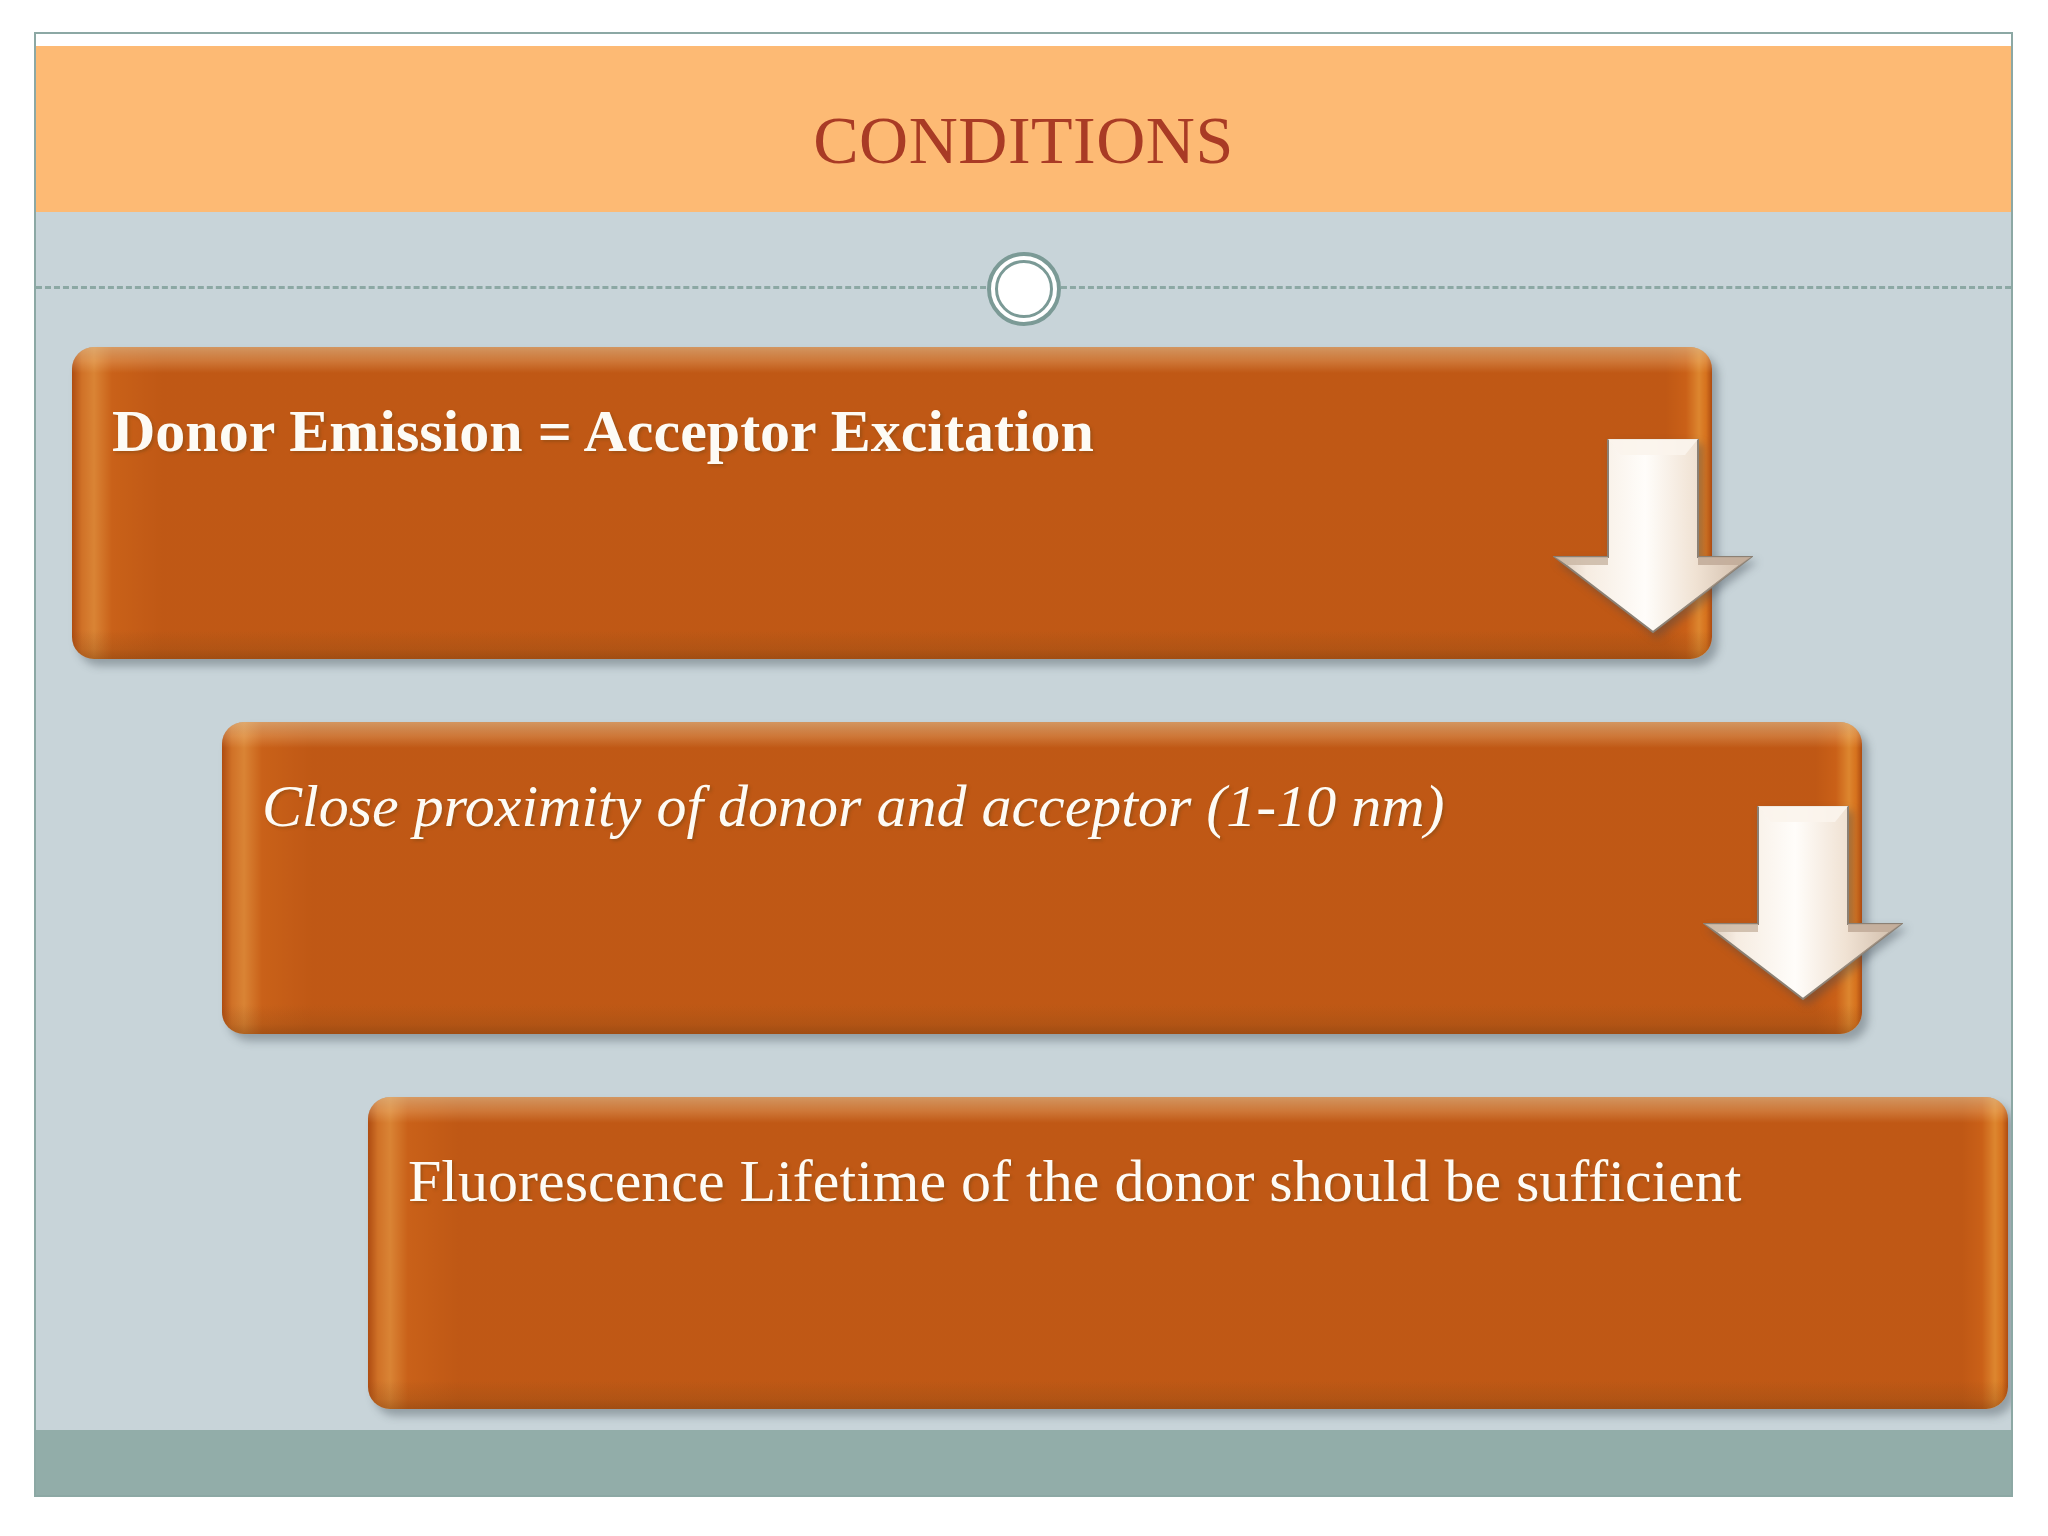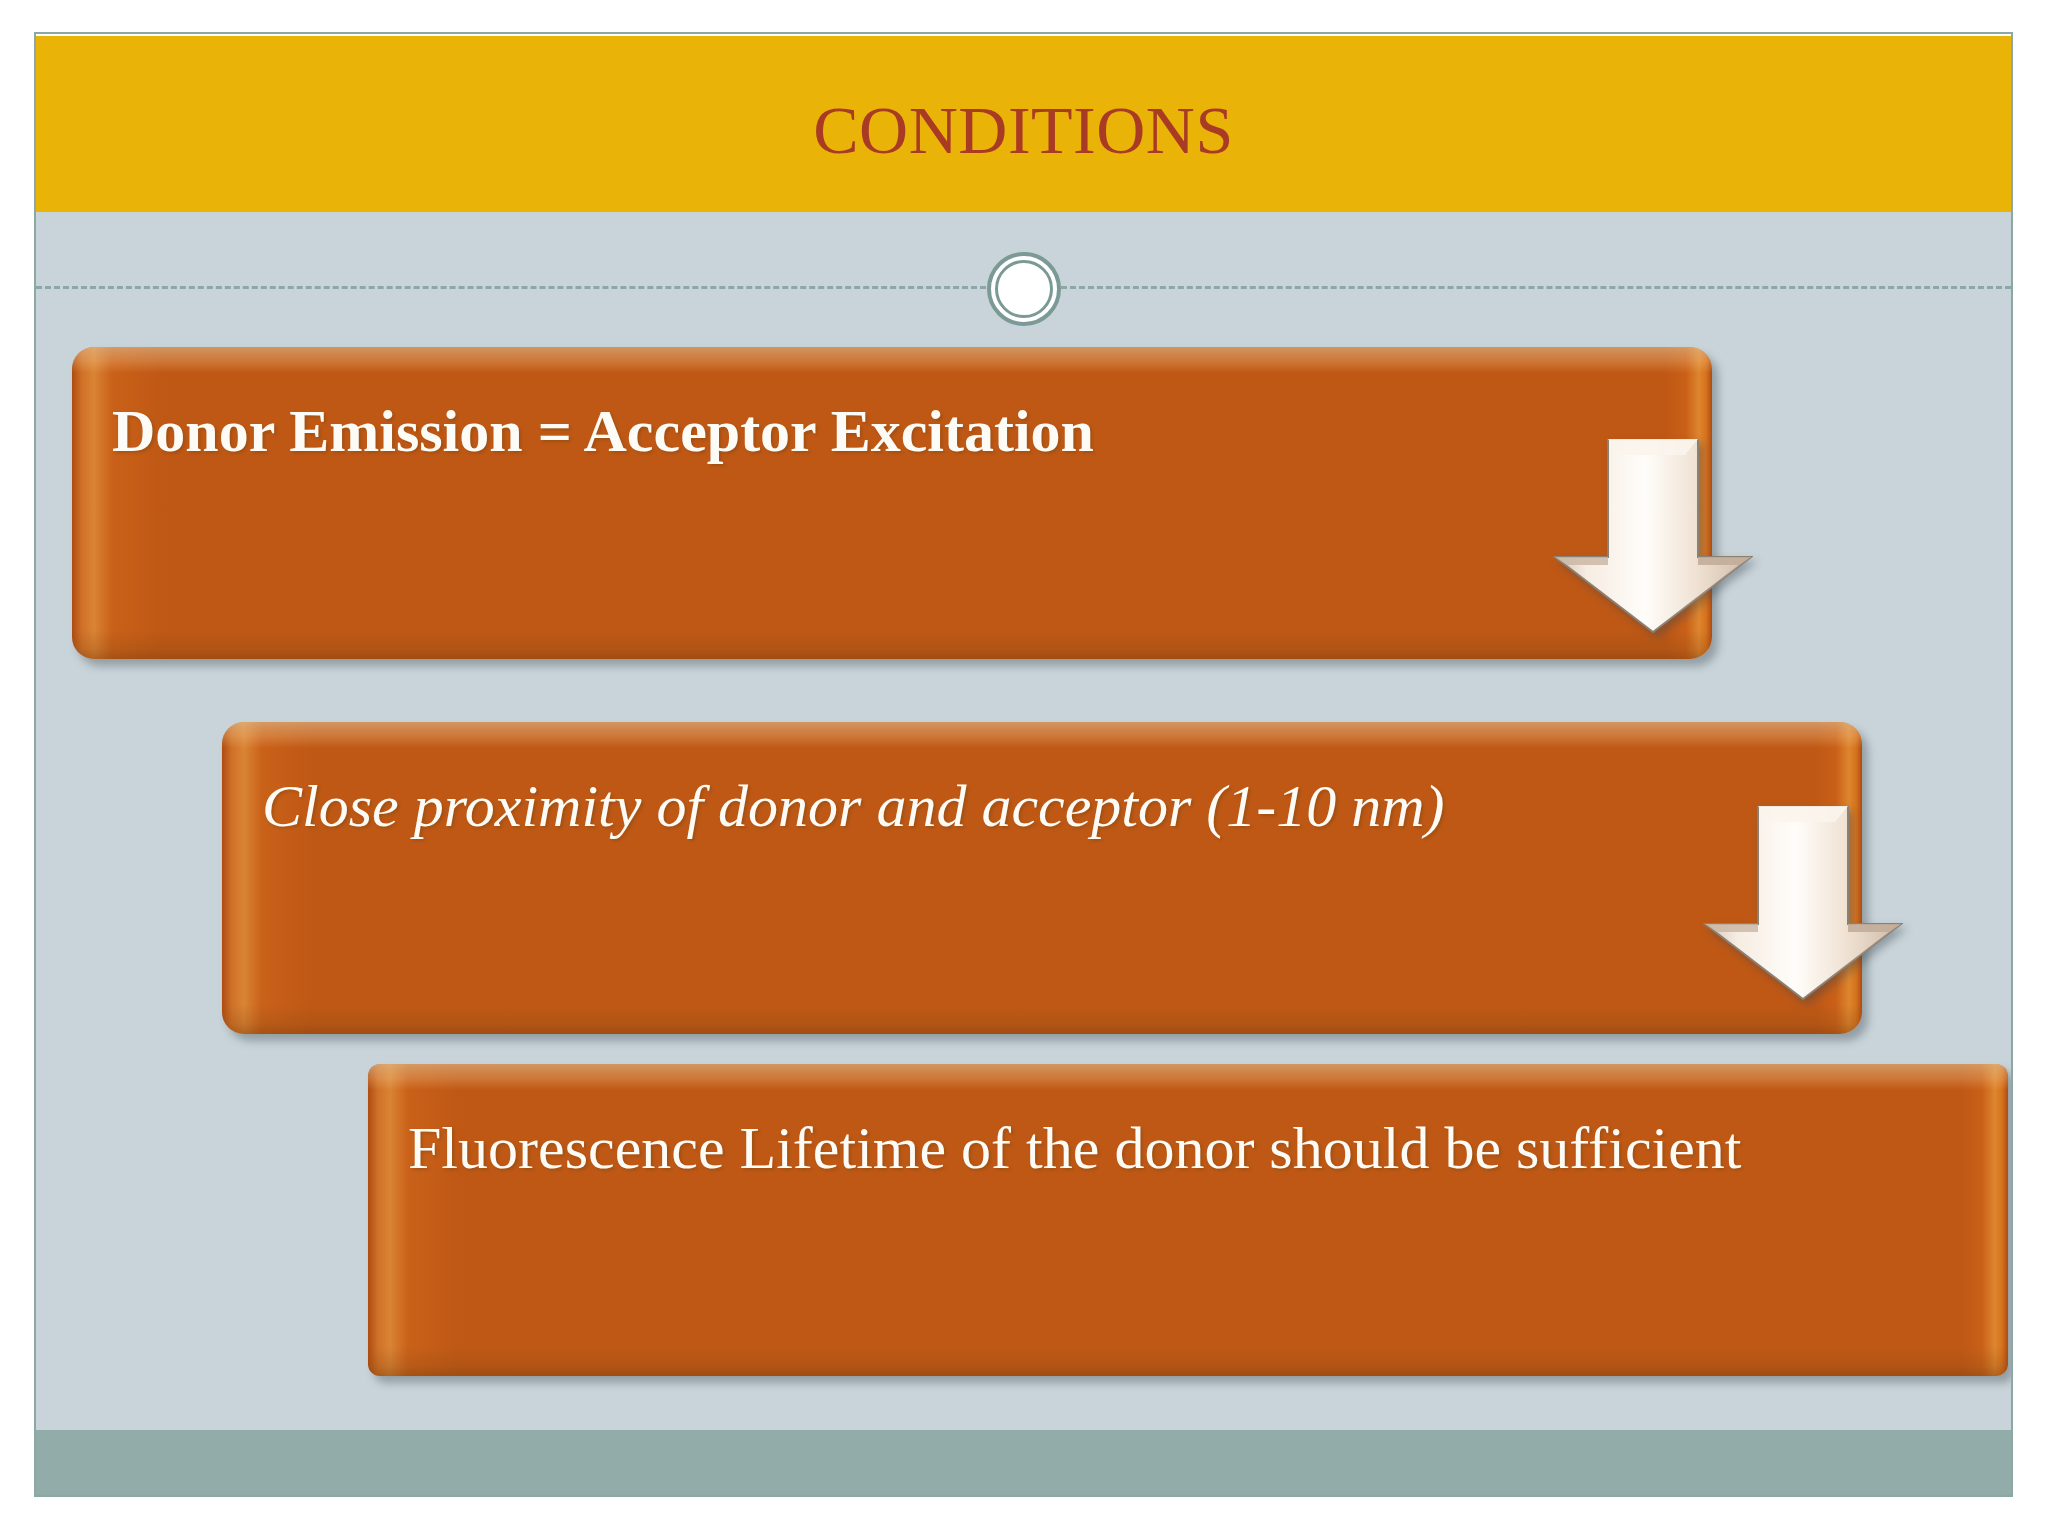"CONDITIONS" .header-band { background: #eab308 -> #fdba74; top: 2px -> 12px }
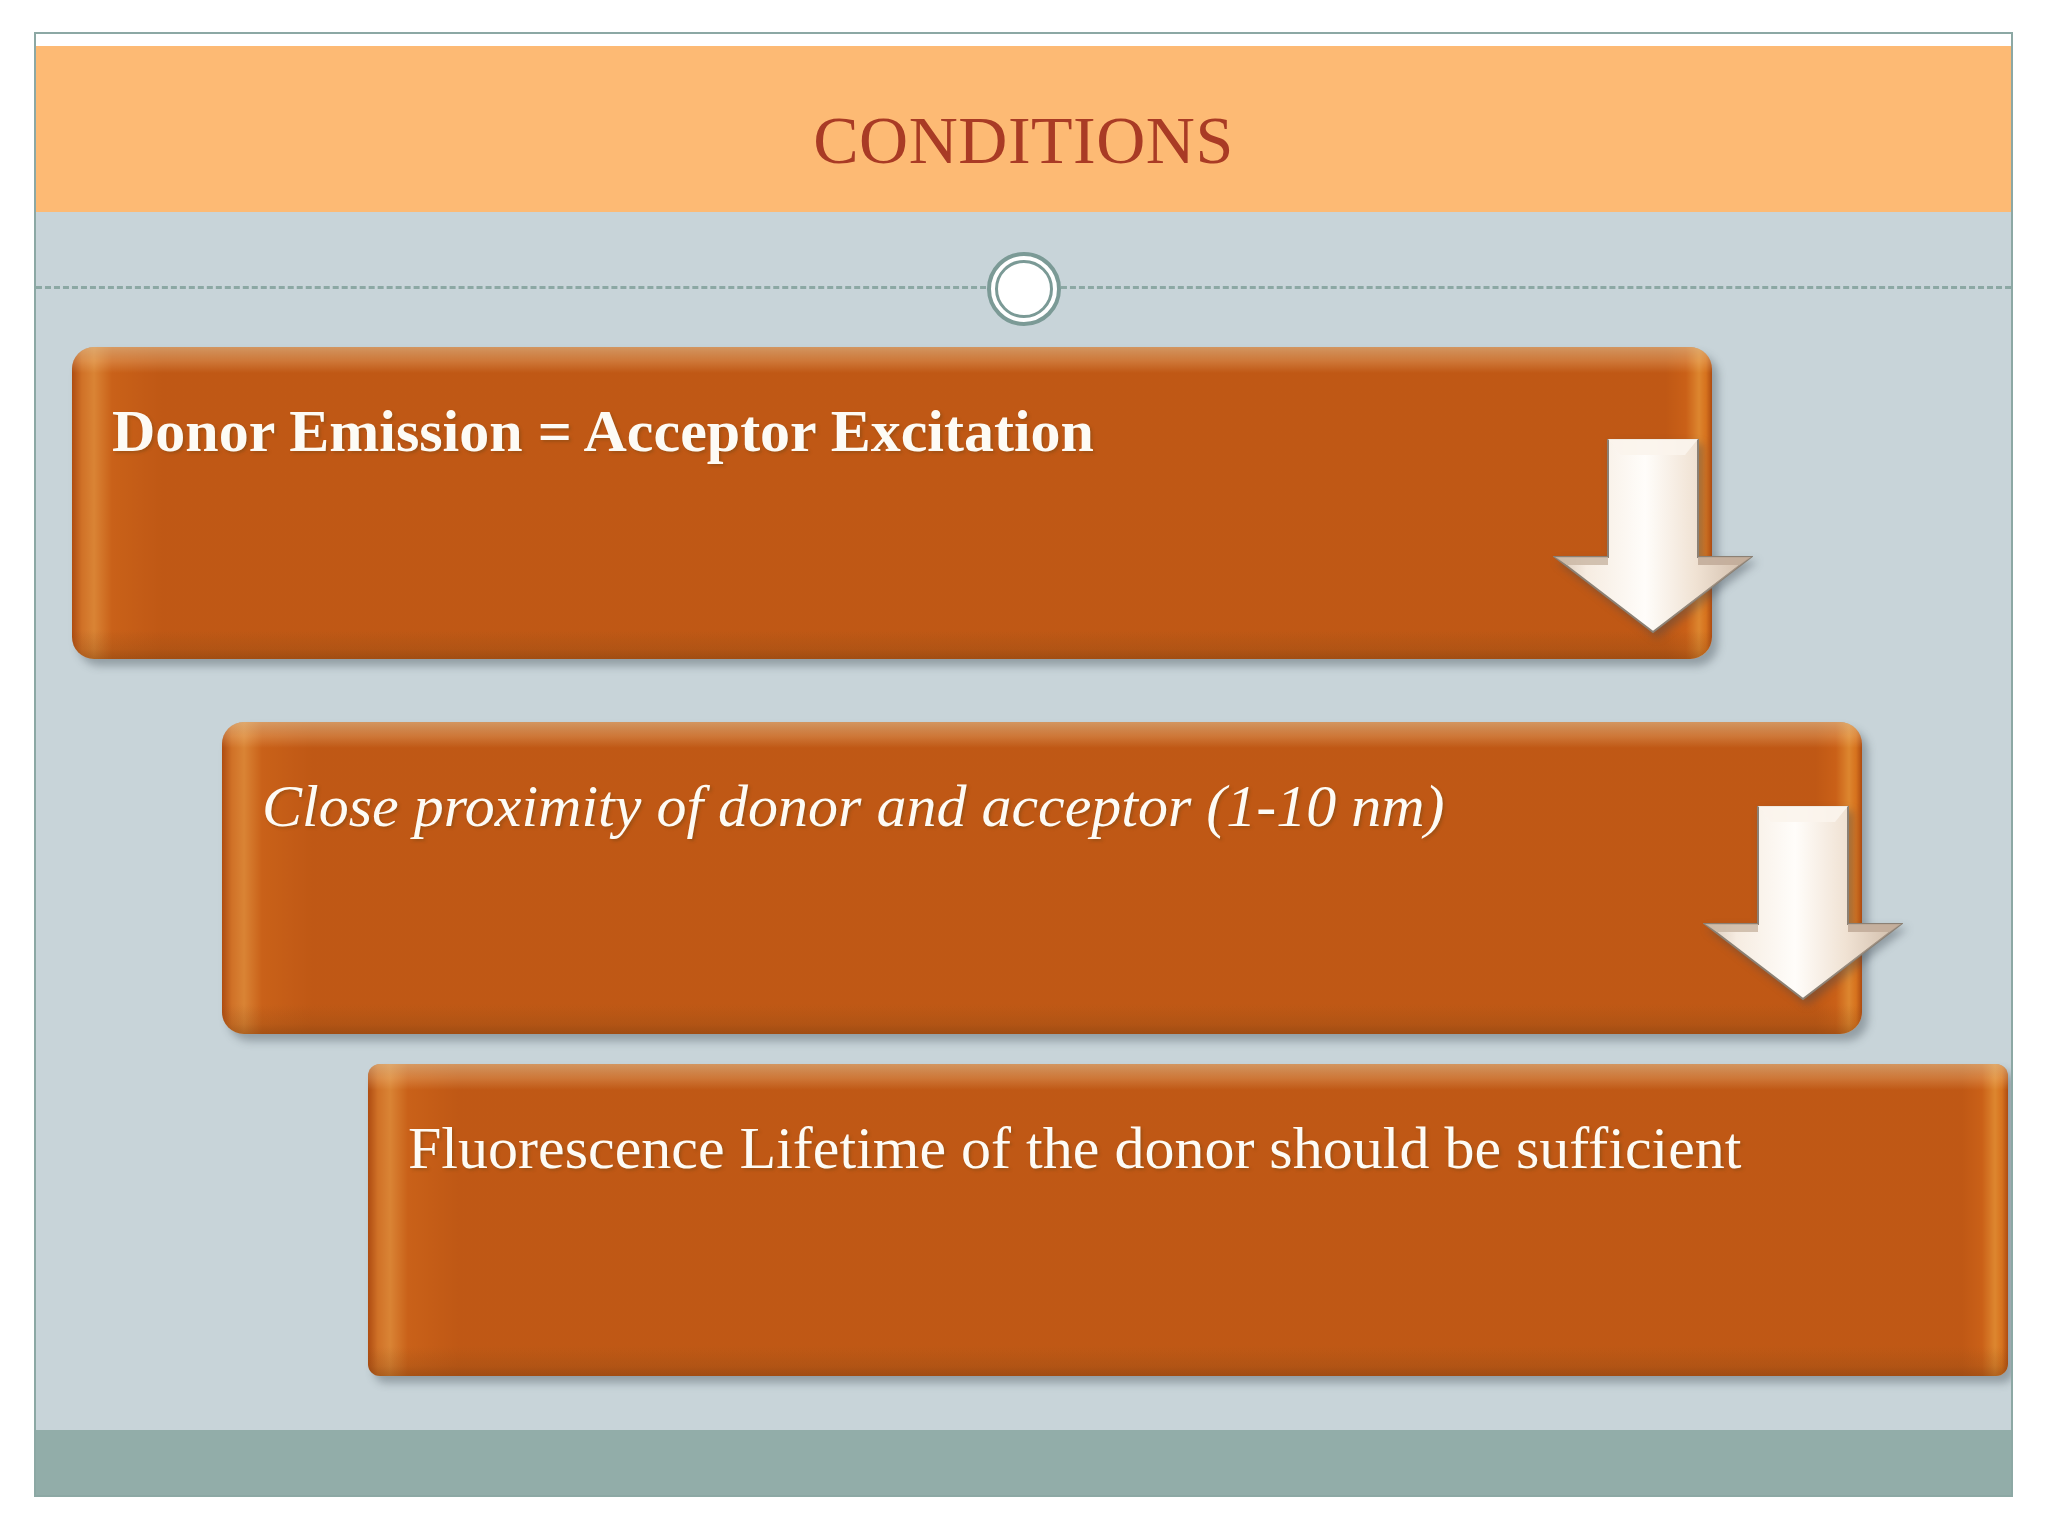"Fluorescence Lifetime of the donor" #box3 { border-radius: 12px -> none; top: 1030px -> 1063px }
